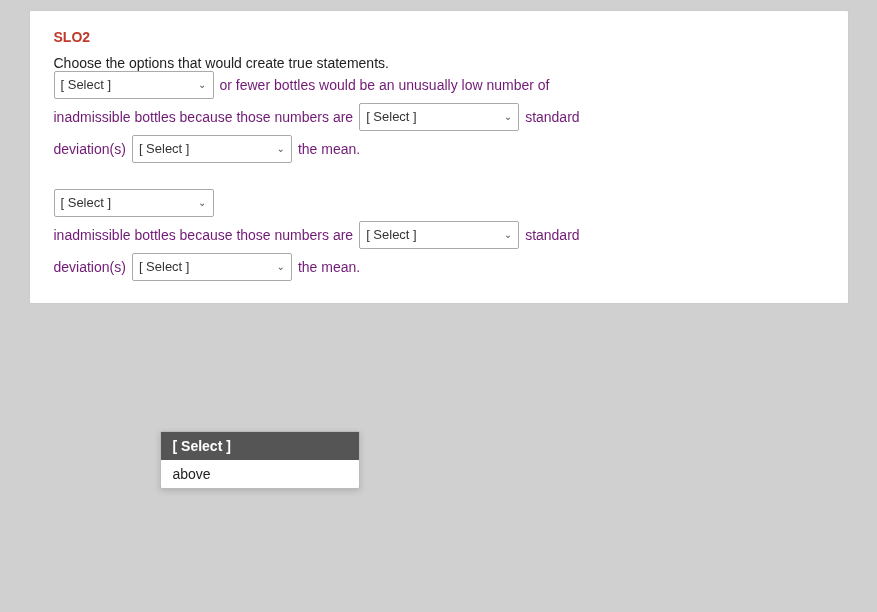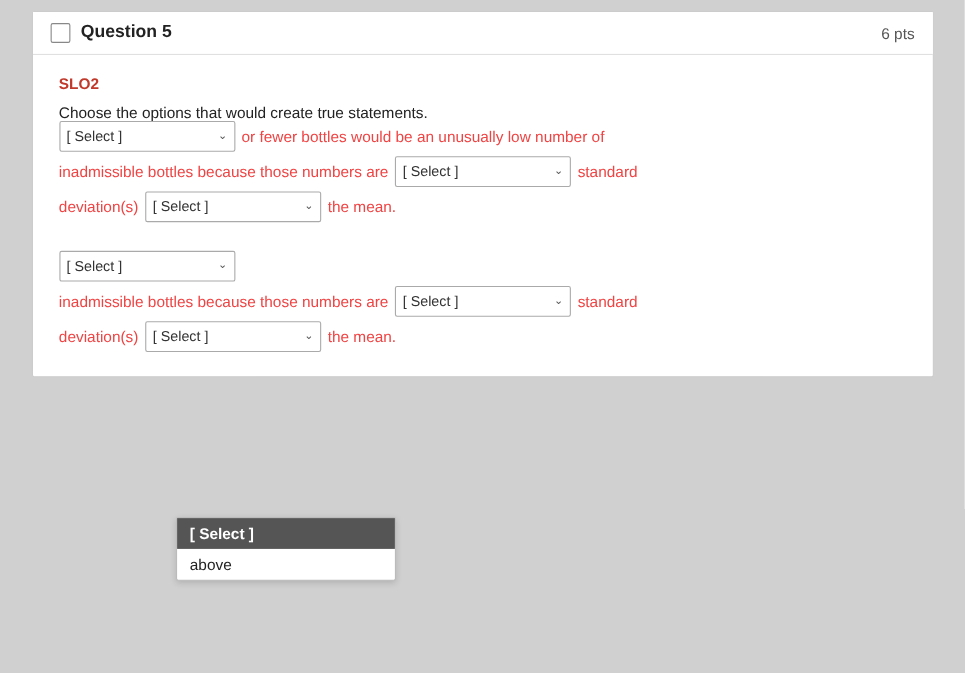"Question 5" div.question-header { html: <div> <div> <div></div> <span>Question 5</span> </div> <span>6 pts</span> </div> -> none }
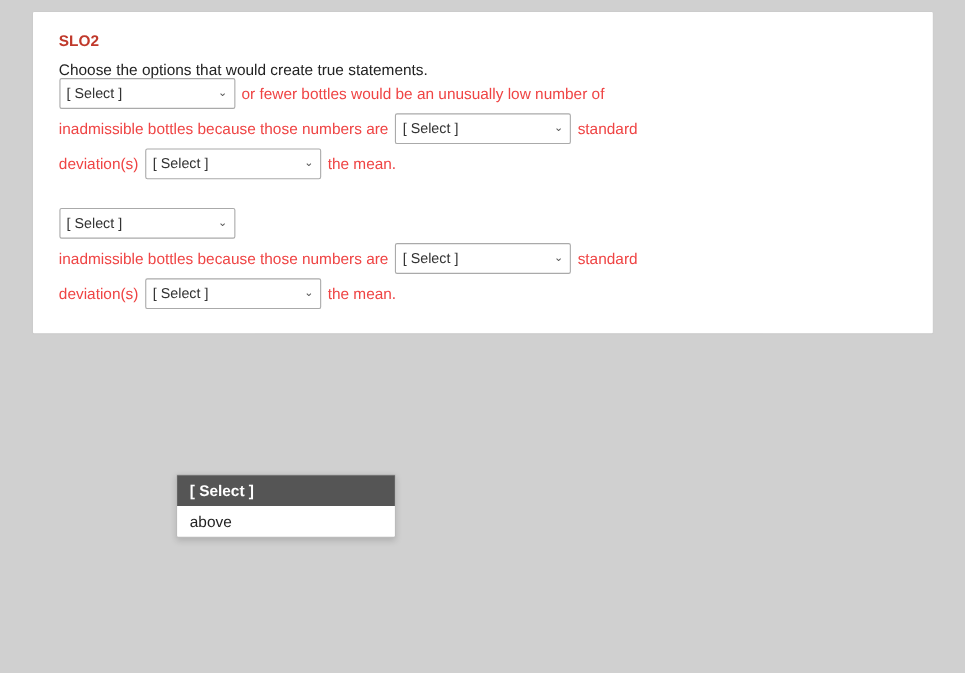"or fewer bottles would be" .inline-text { color: #ef4444 -> #701a75 }
